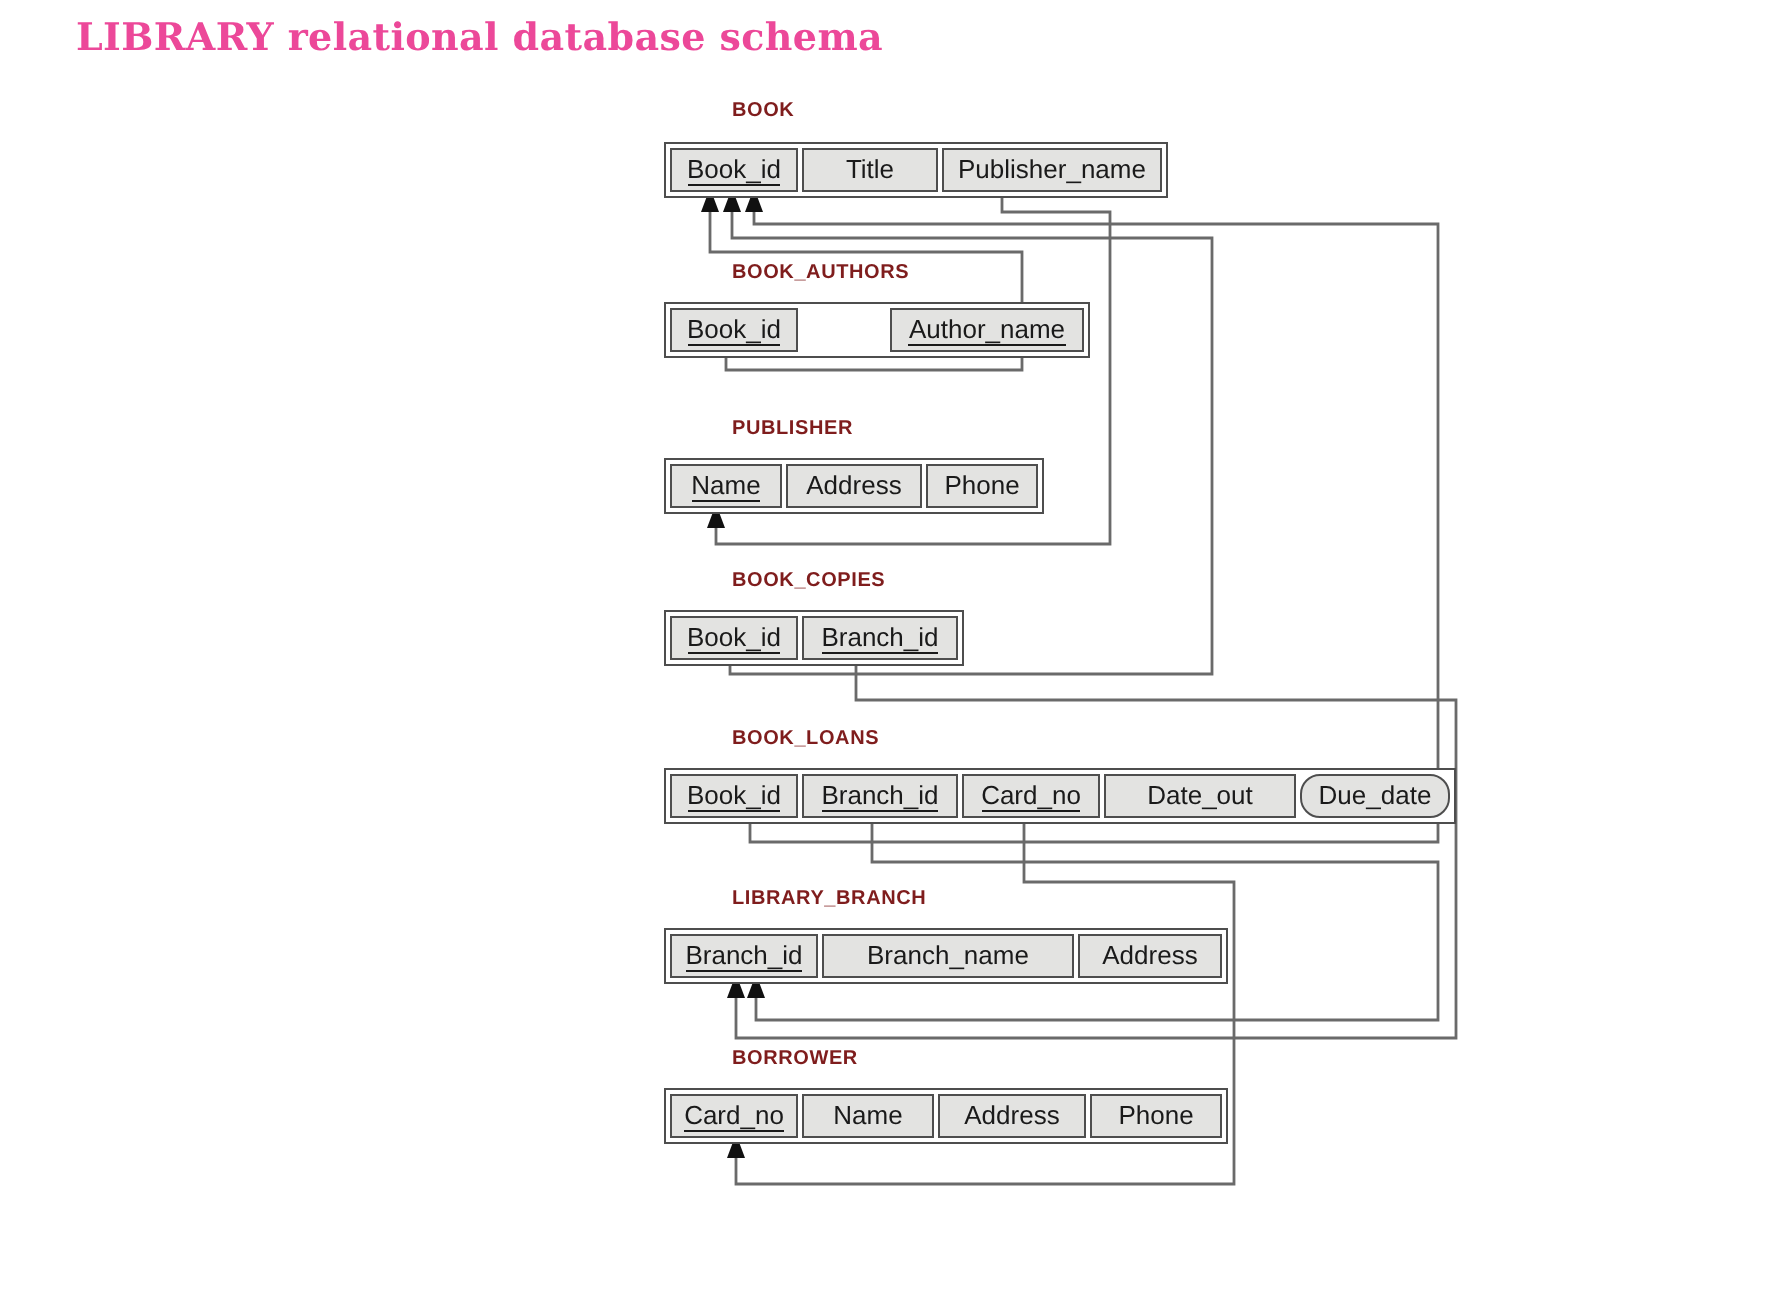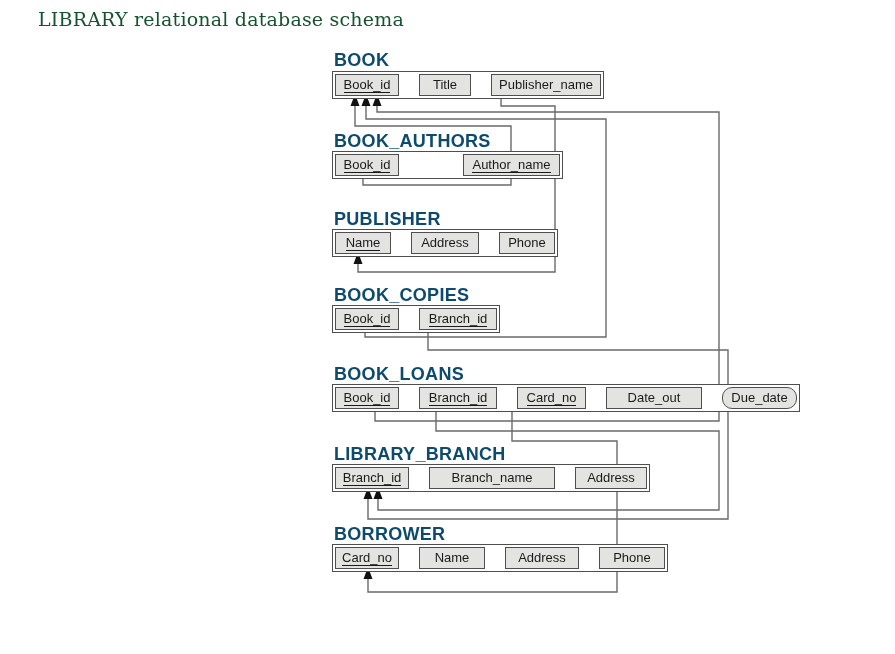"LIBRARY relational database schema" .diagram-title { color: #14532d -> #ec4899; font-weight: normal -> bold }
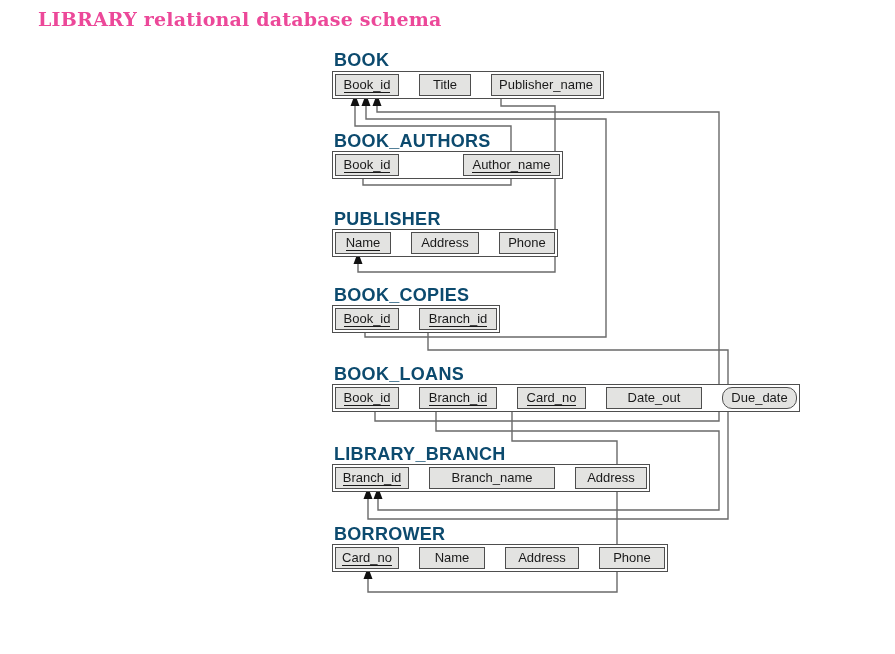"BOOK" .tbl-label { color: #0c4a6e -> #7f1d1d; font-size: 18px -> 10px; margin-left: none -> 32px }
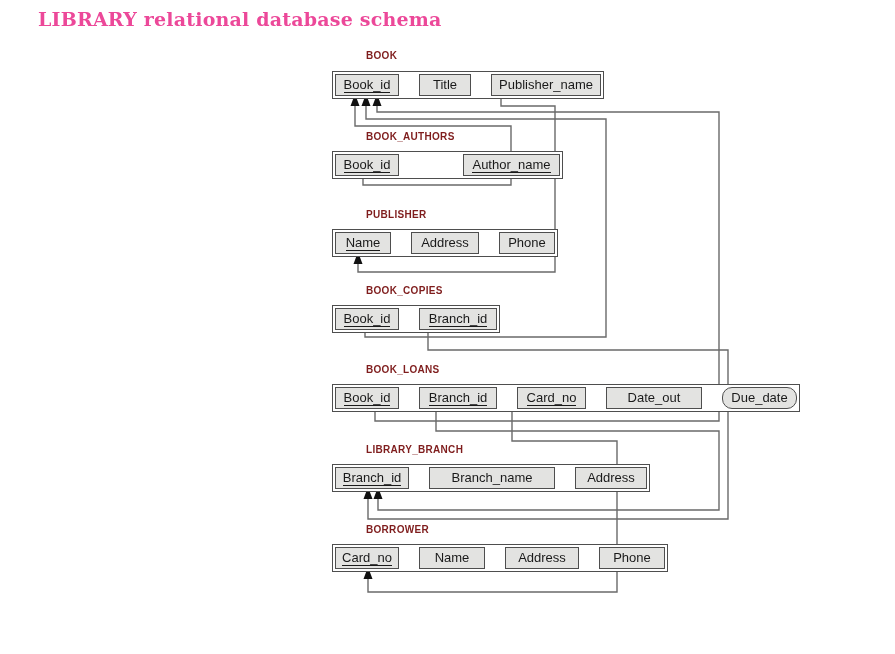"Book_id" .tbl { gap: 20px -> 2px }
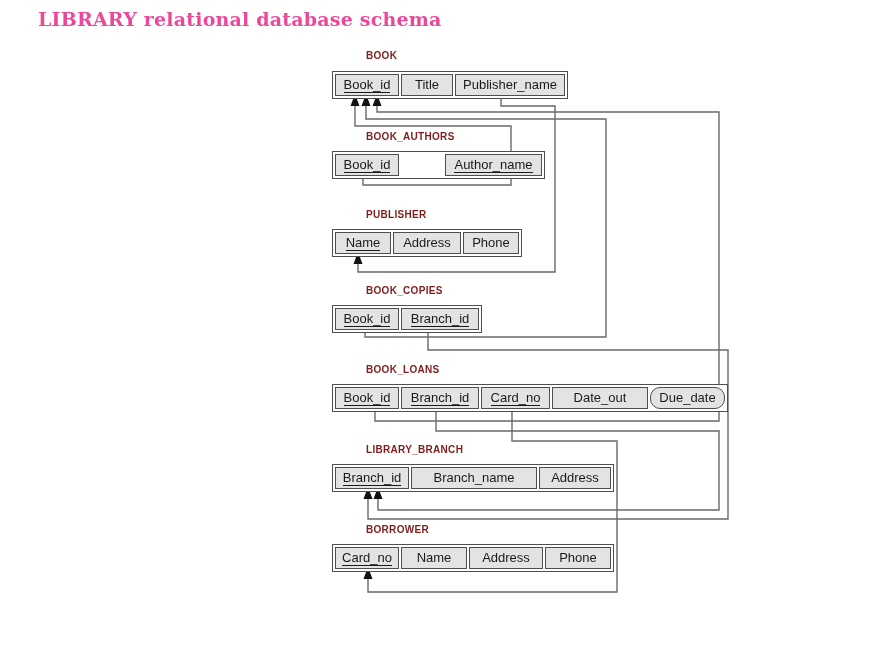"Title" div.cell { width: 52px -> 68px }
